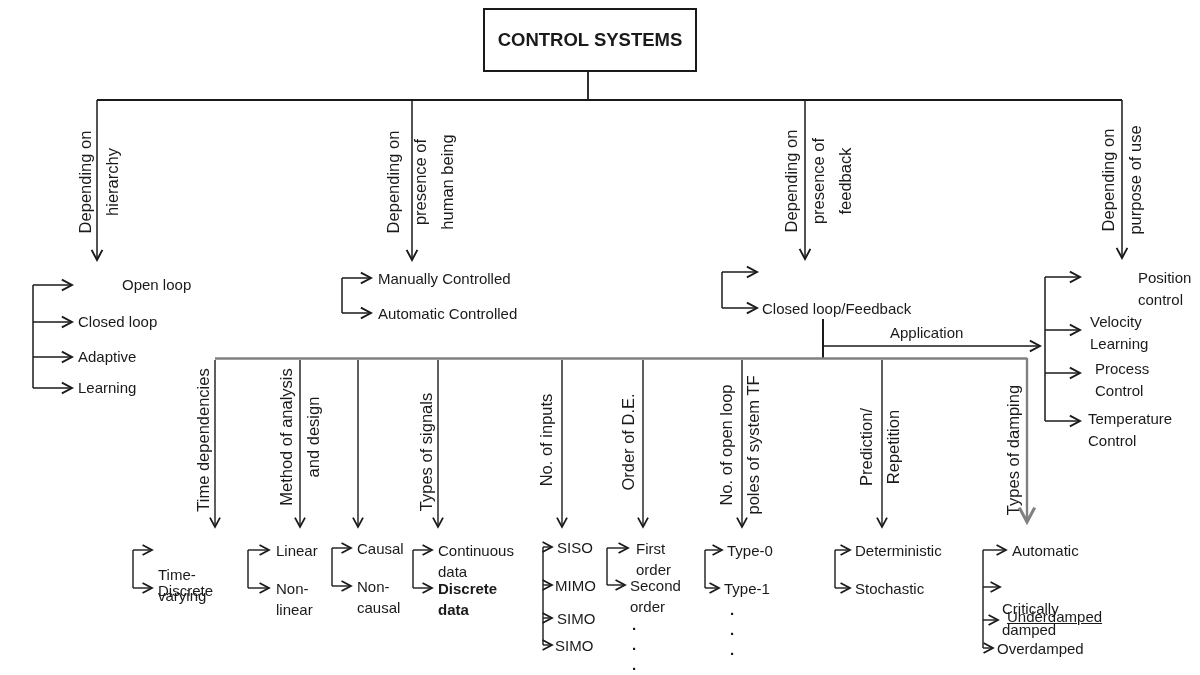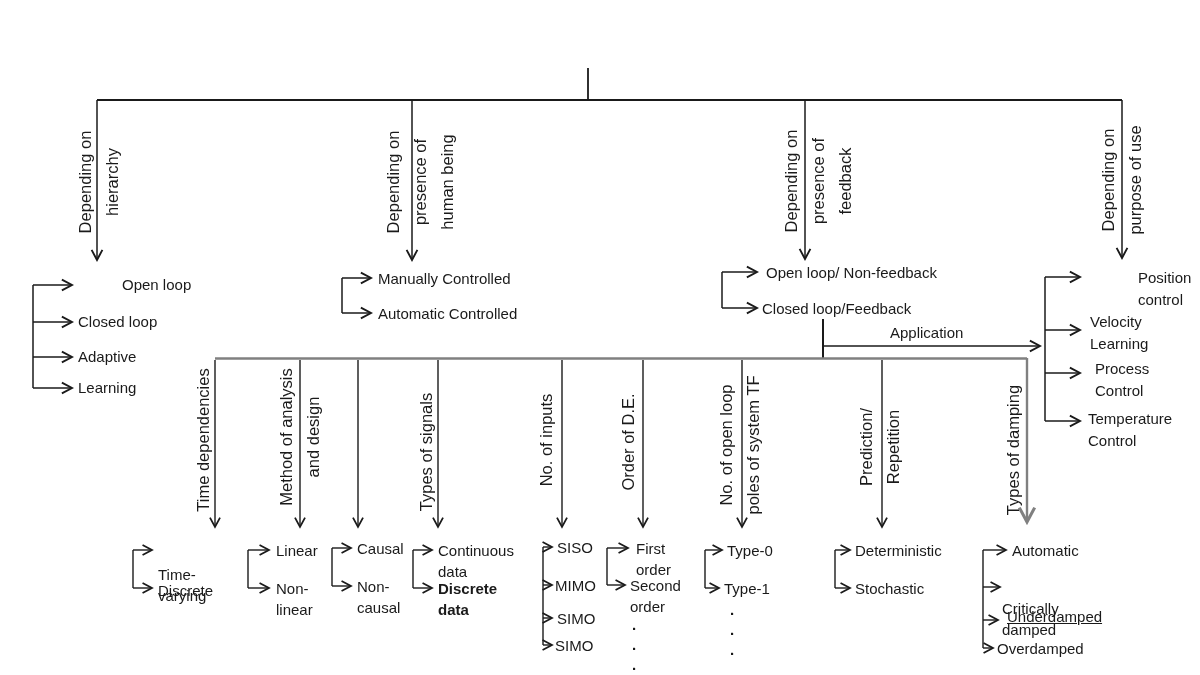"CONTROL SYSTEMS" div { html: none -> <div> <span>CONTROL SYSTEMS</span> </div> }
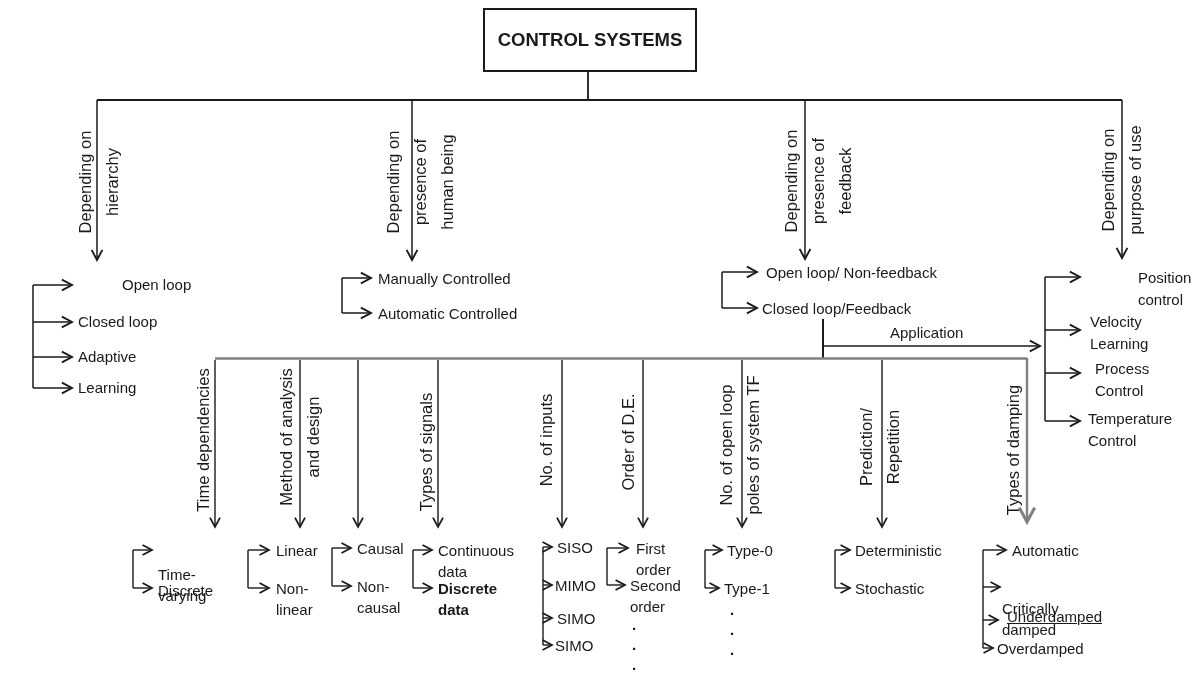"Open loop/ Non-feedback" div.lbl { html: <div>Open loop/ Non-feedback</div> -> none }
